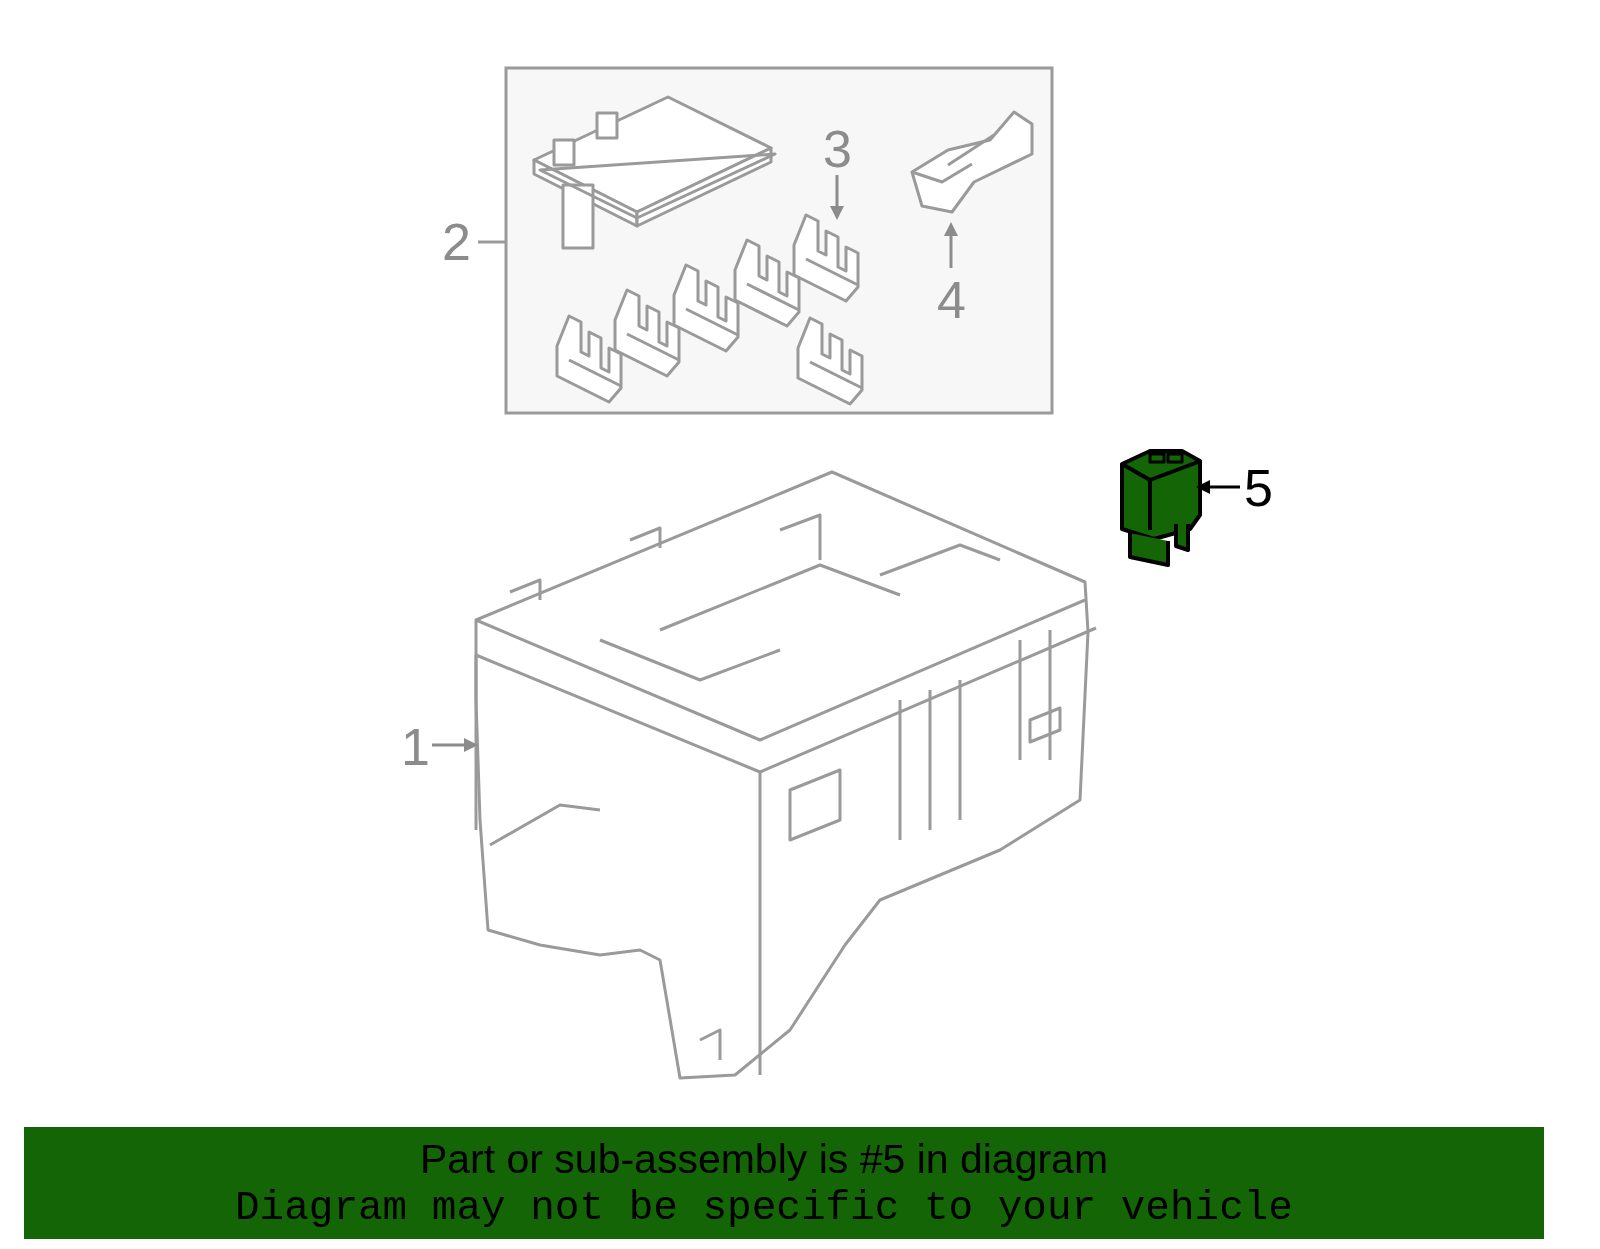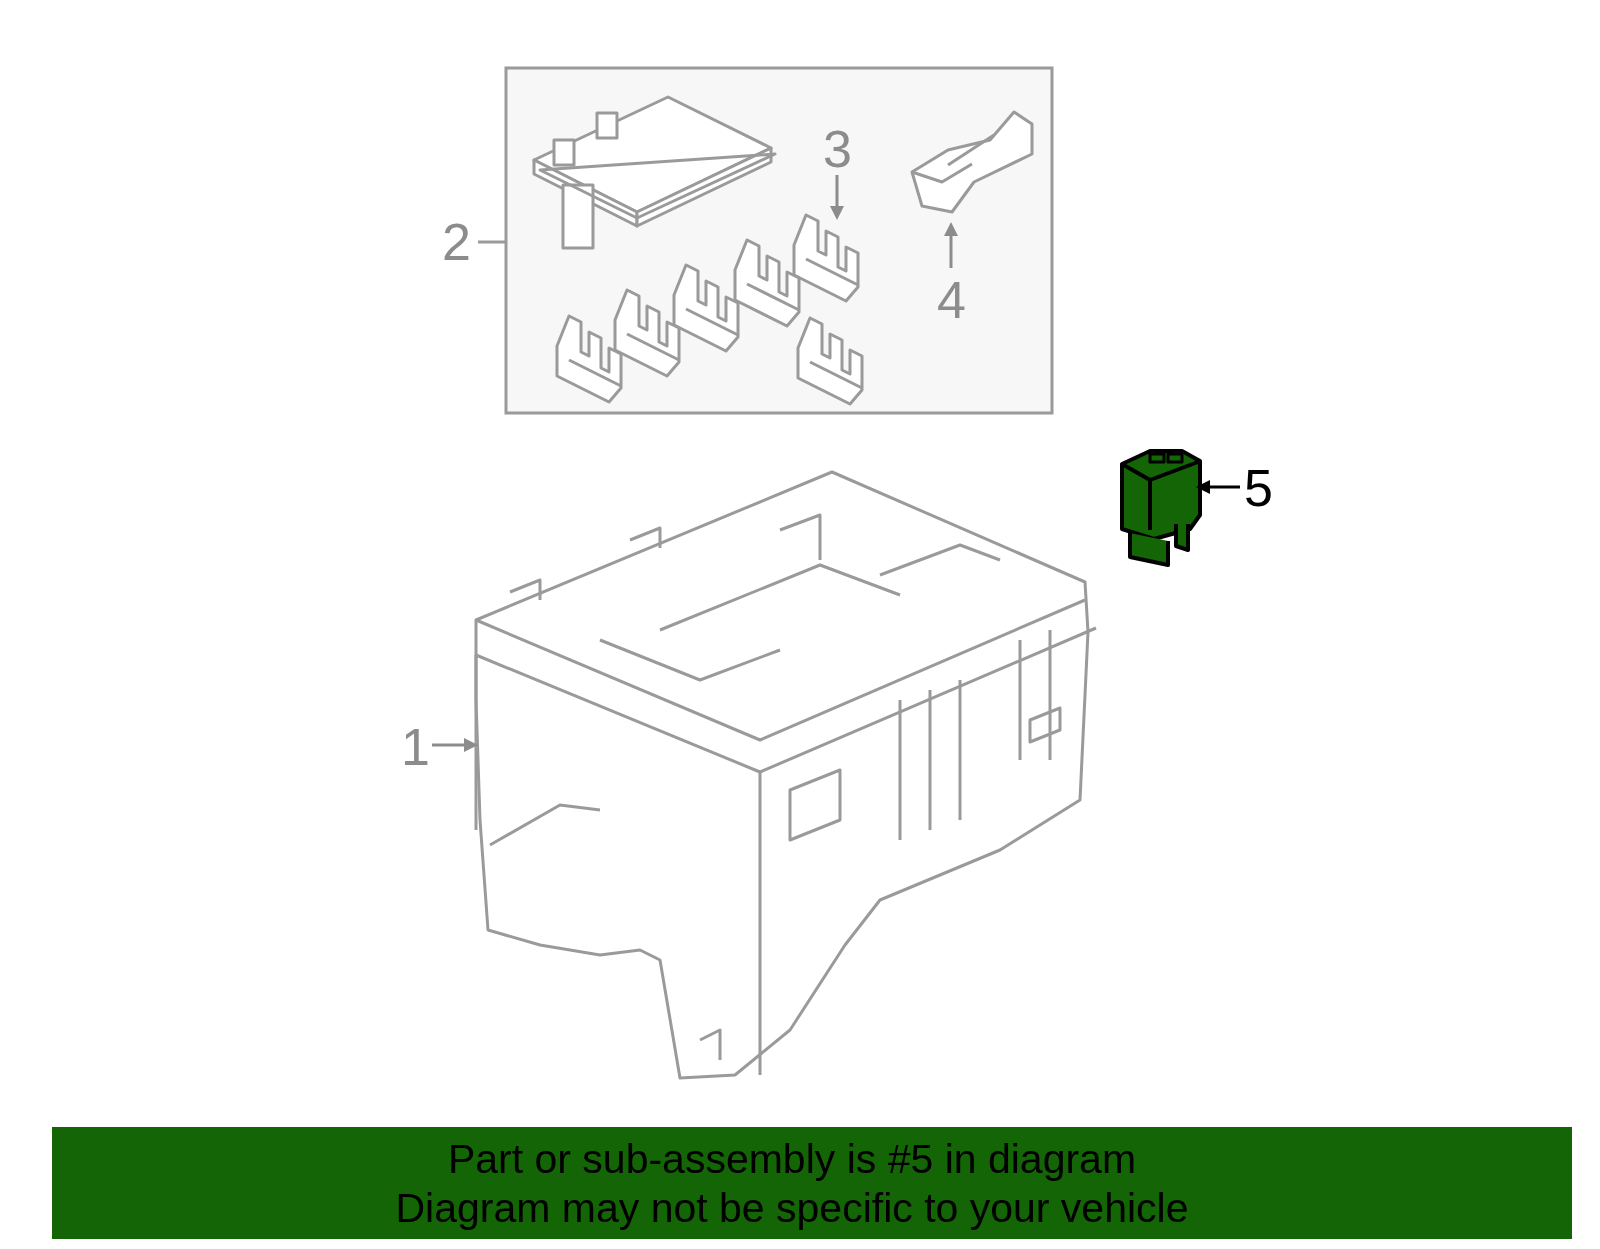"Part or sub-assembly is #5" .banner { left: 52px -> 24px }
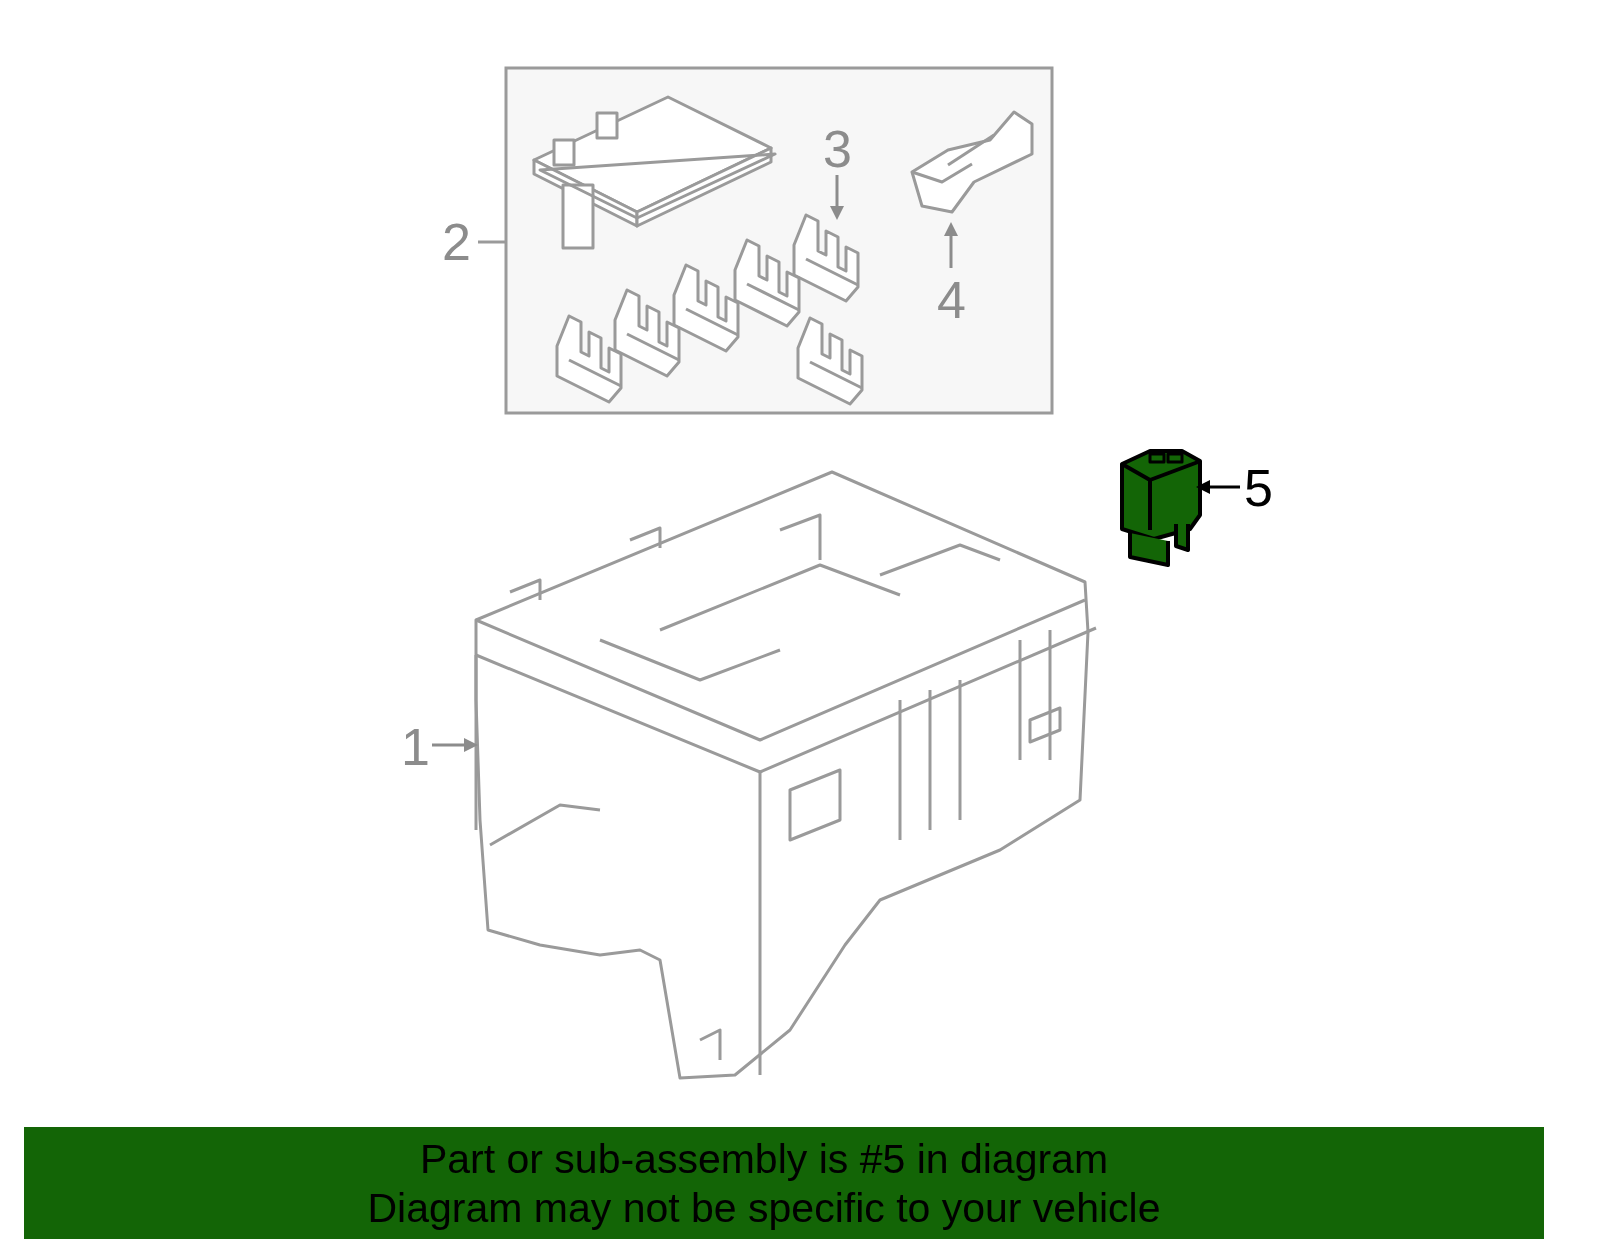"Diagram may not be specific" div.banner-line { font-family: none -> Liberation Mono, monospace }
